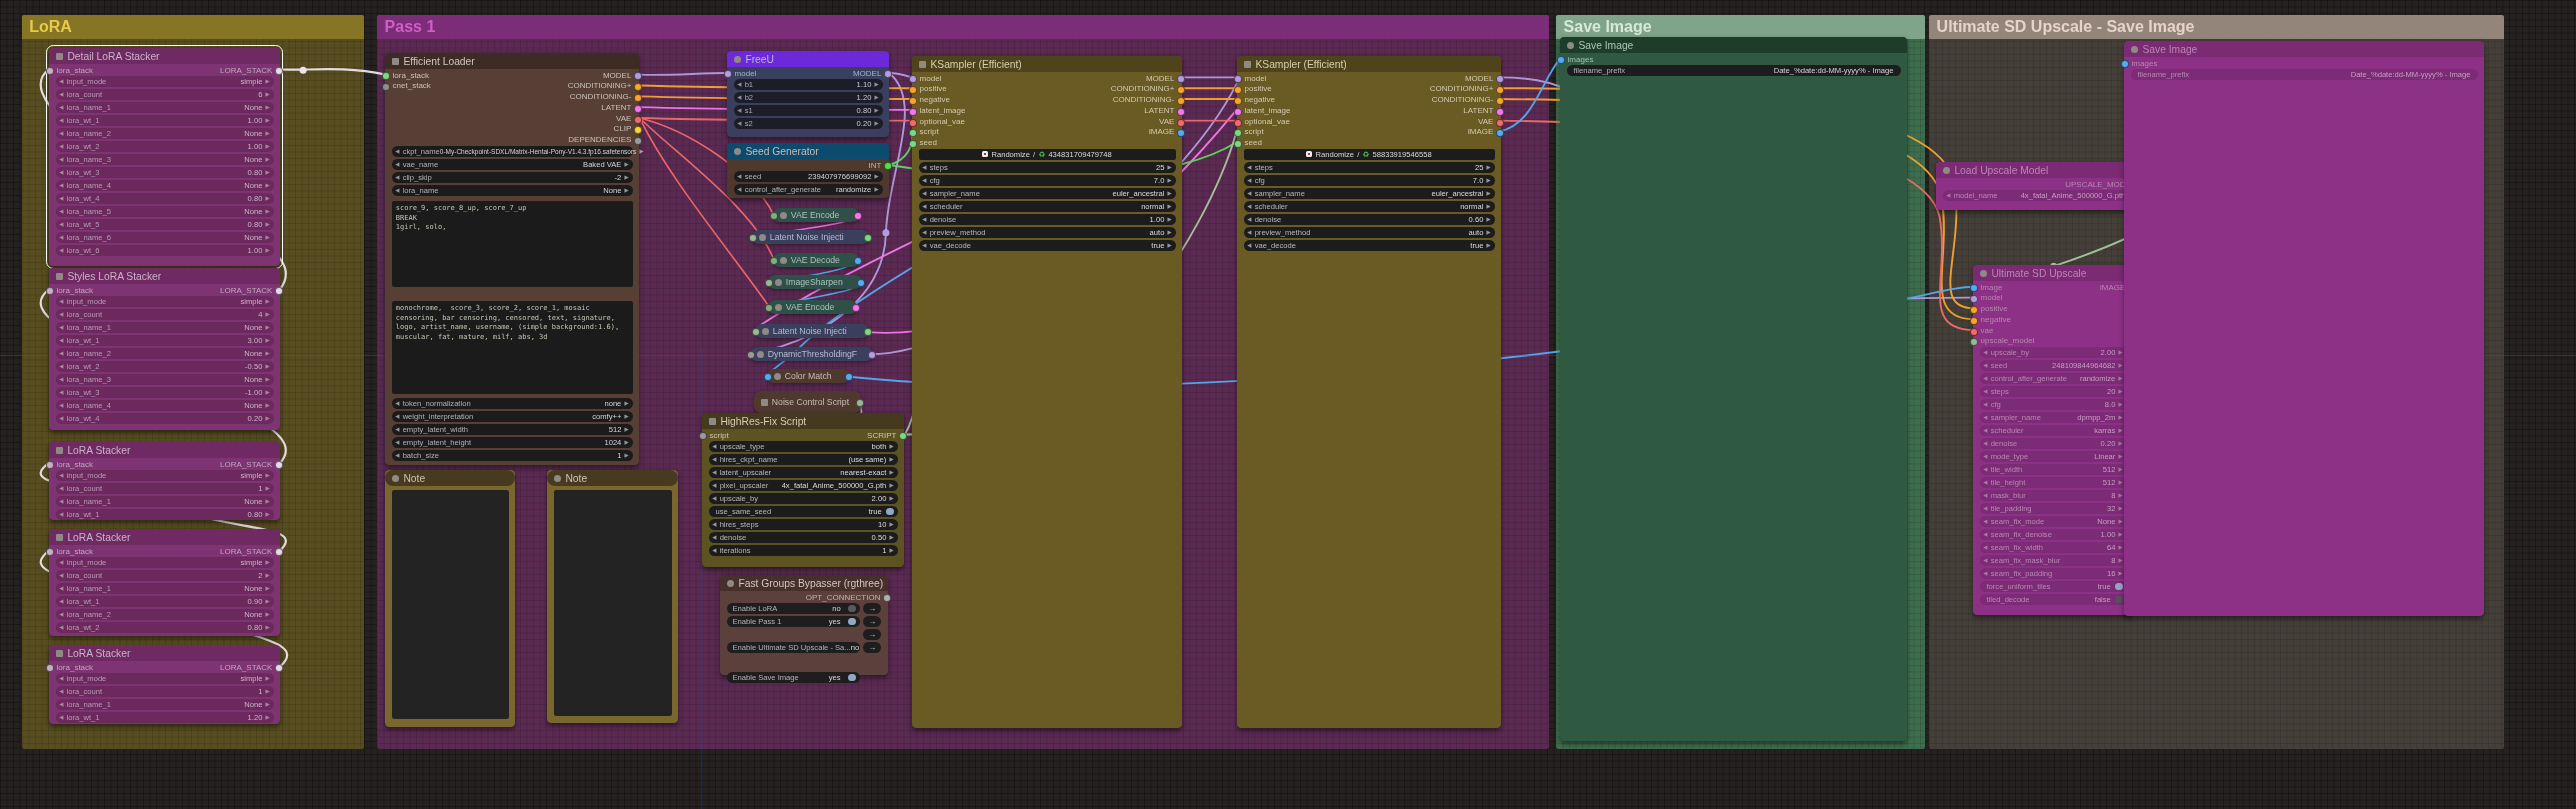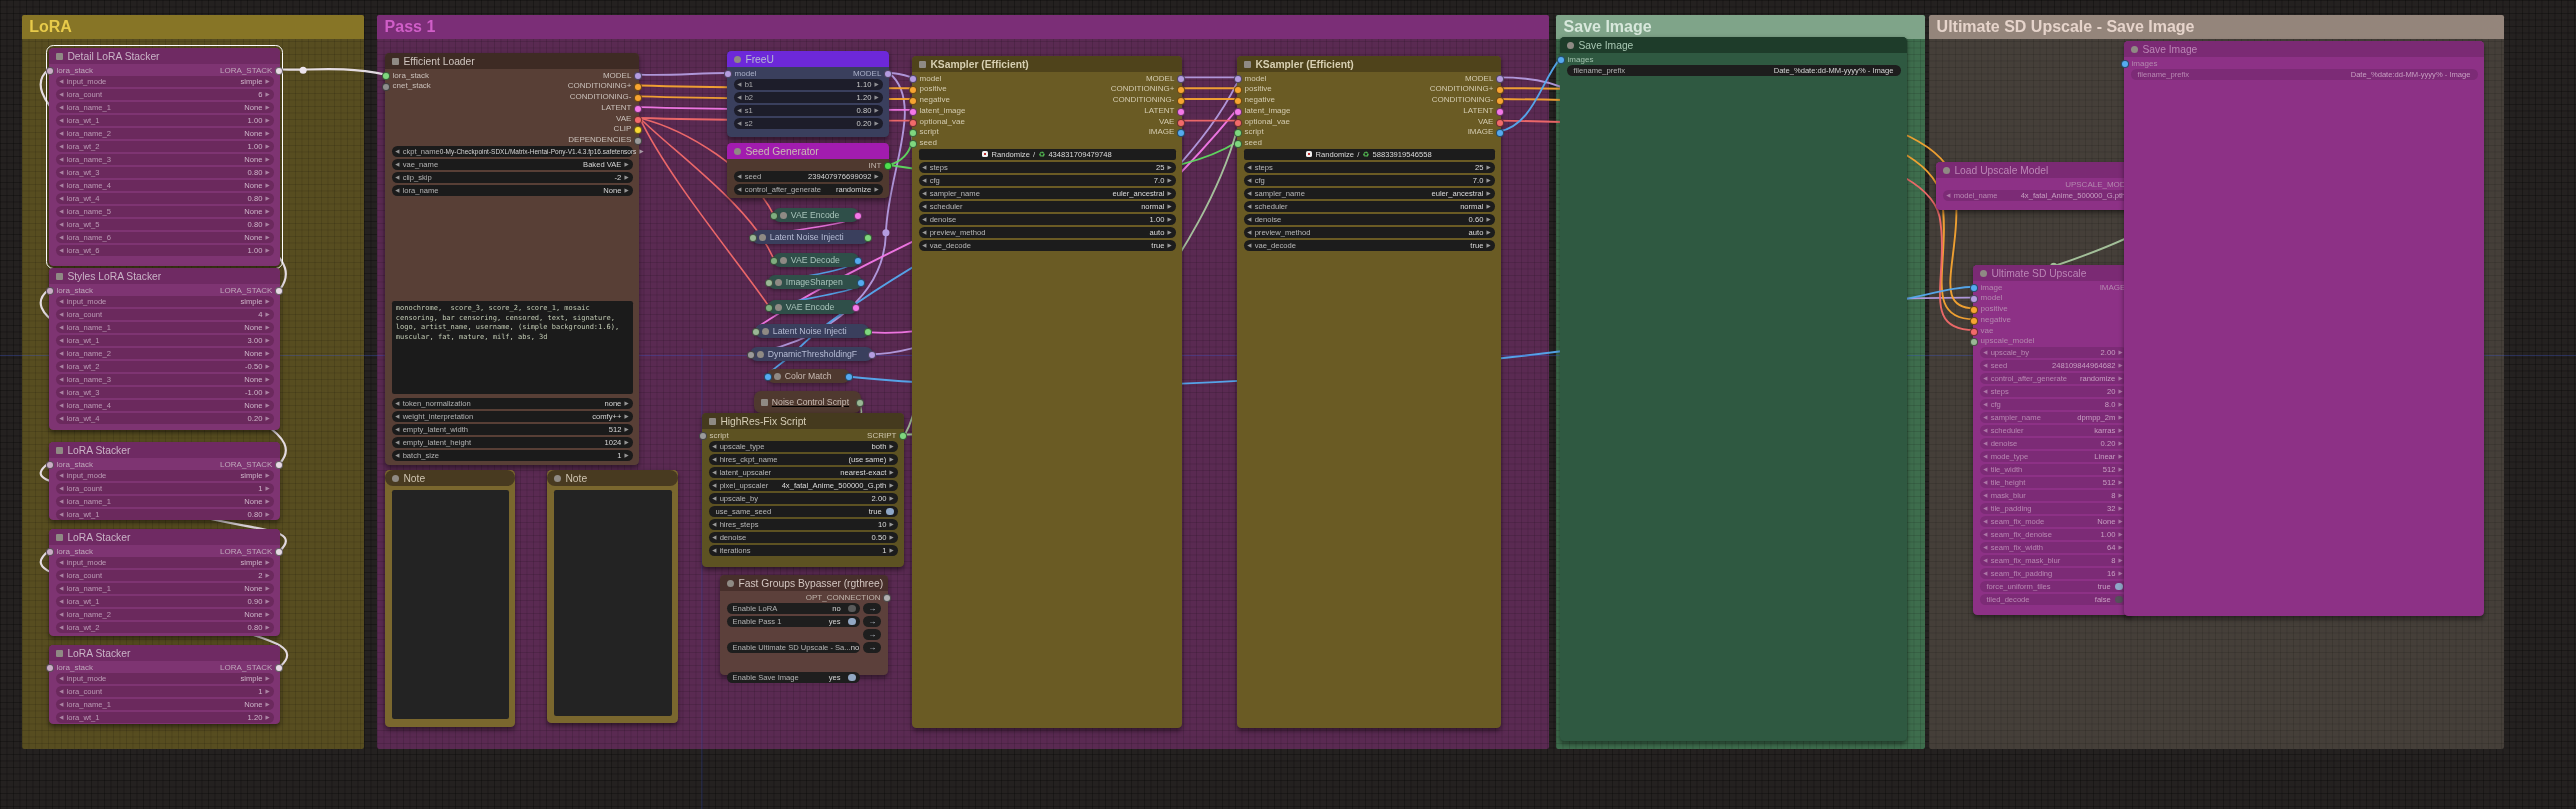"KSampler (Efficient)" .t-olive .nhead { font-weight: bold -> none }
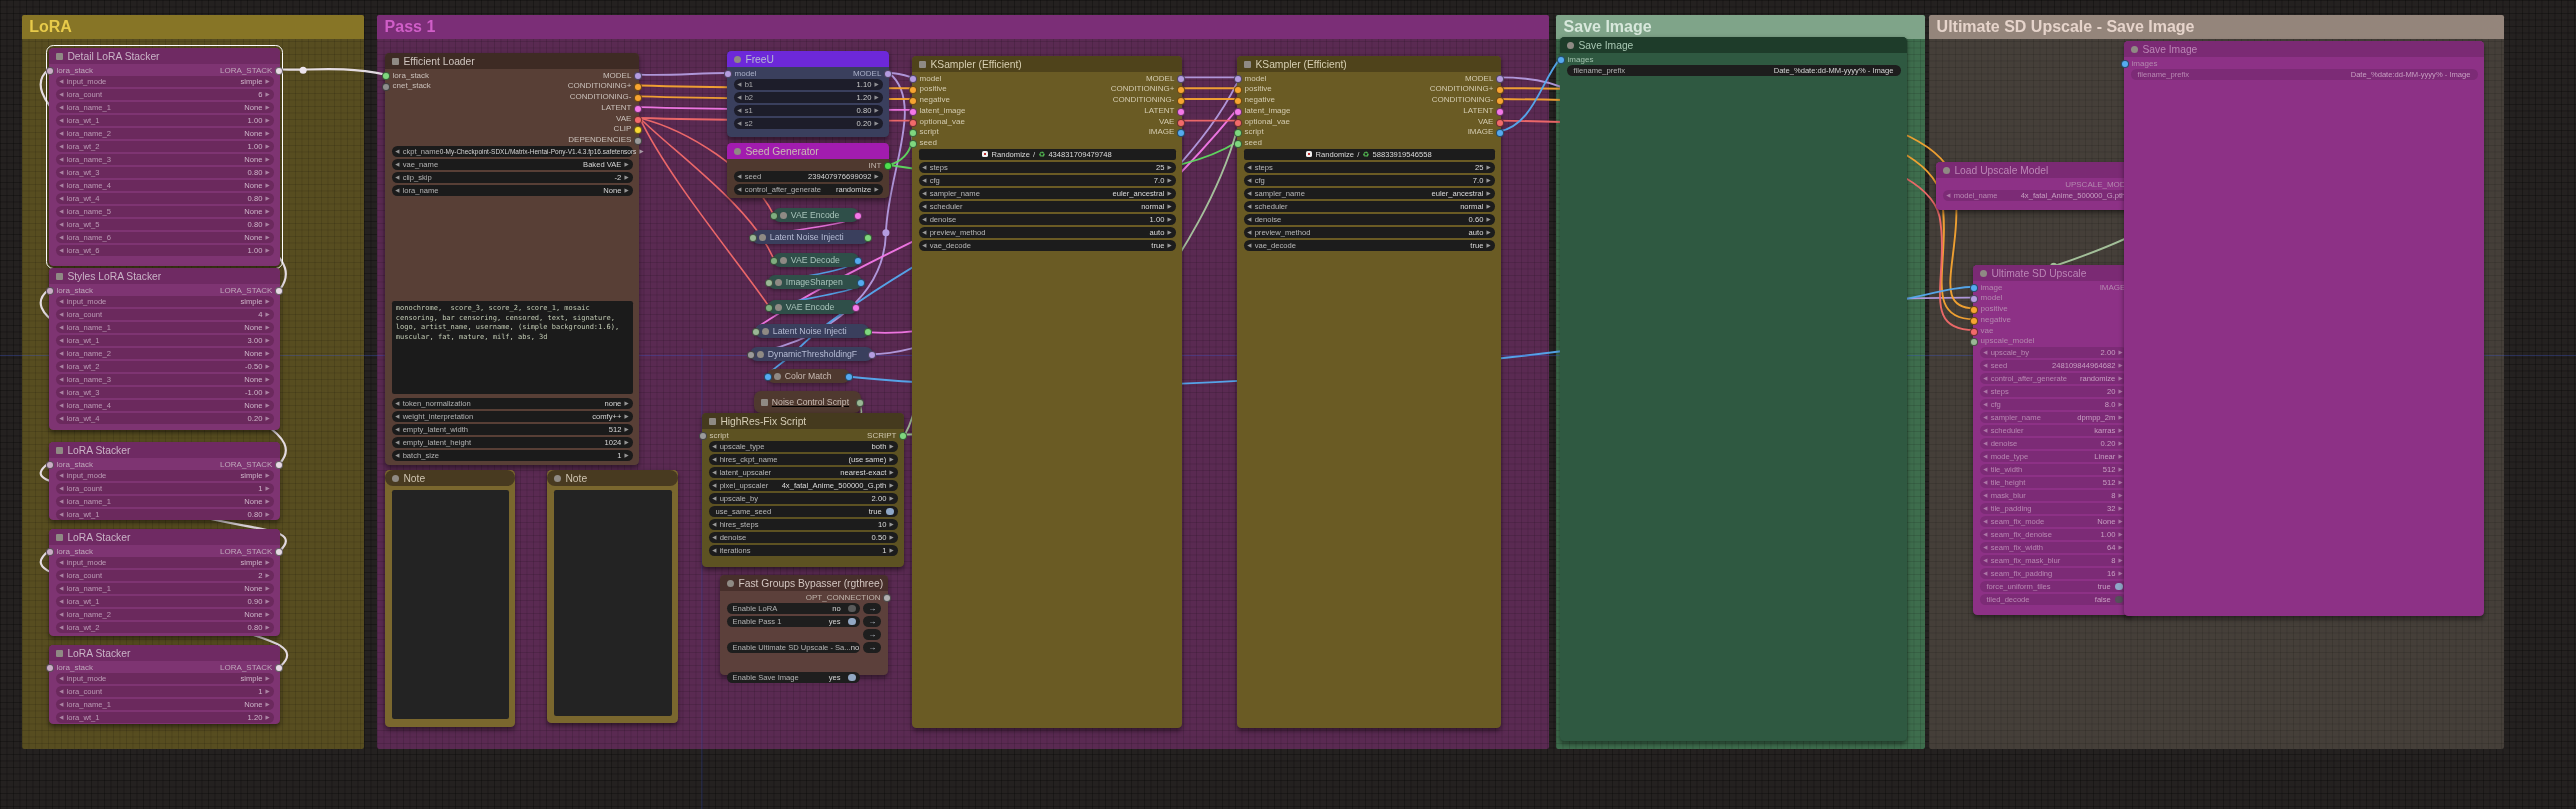"Seed Generator" .t-brown .nhead { background: #a21caf -> #0c4a6e }
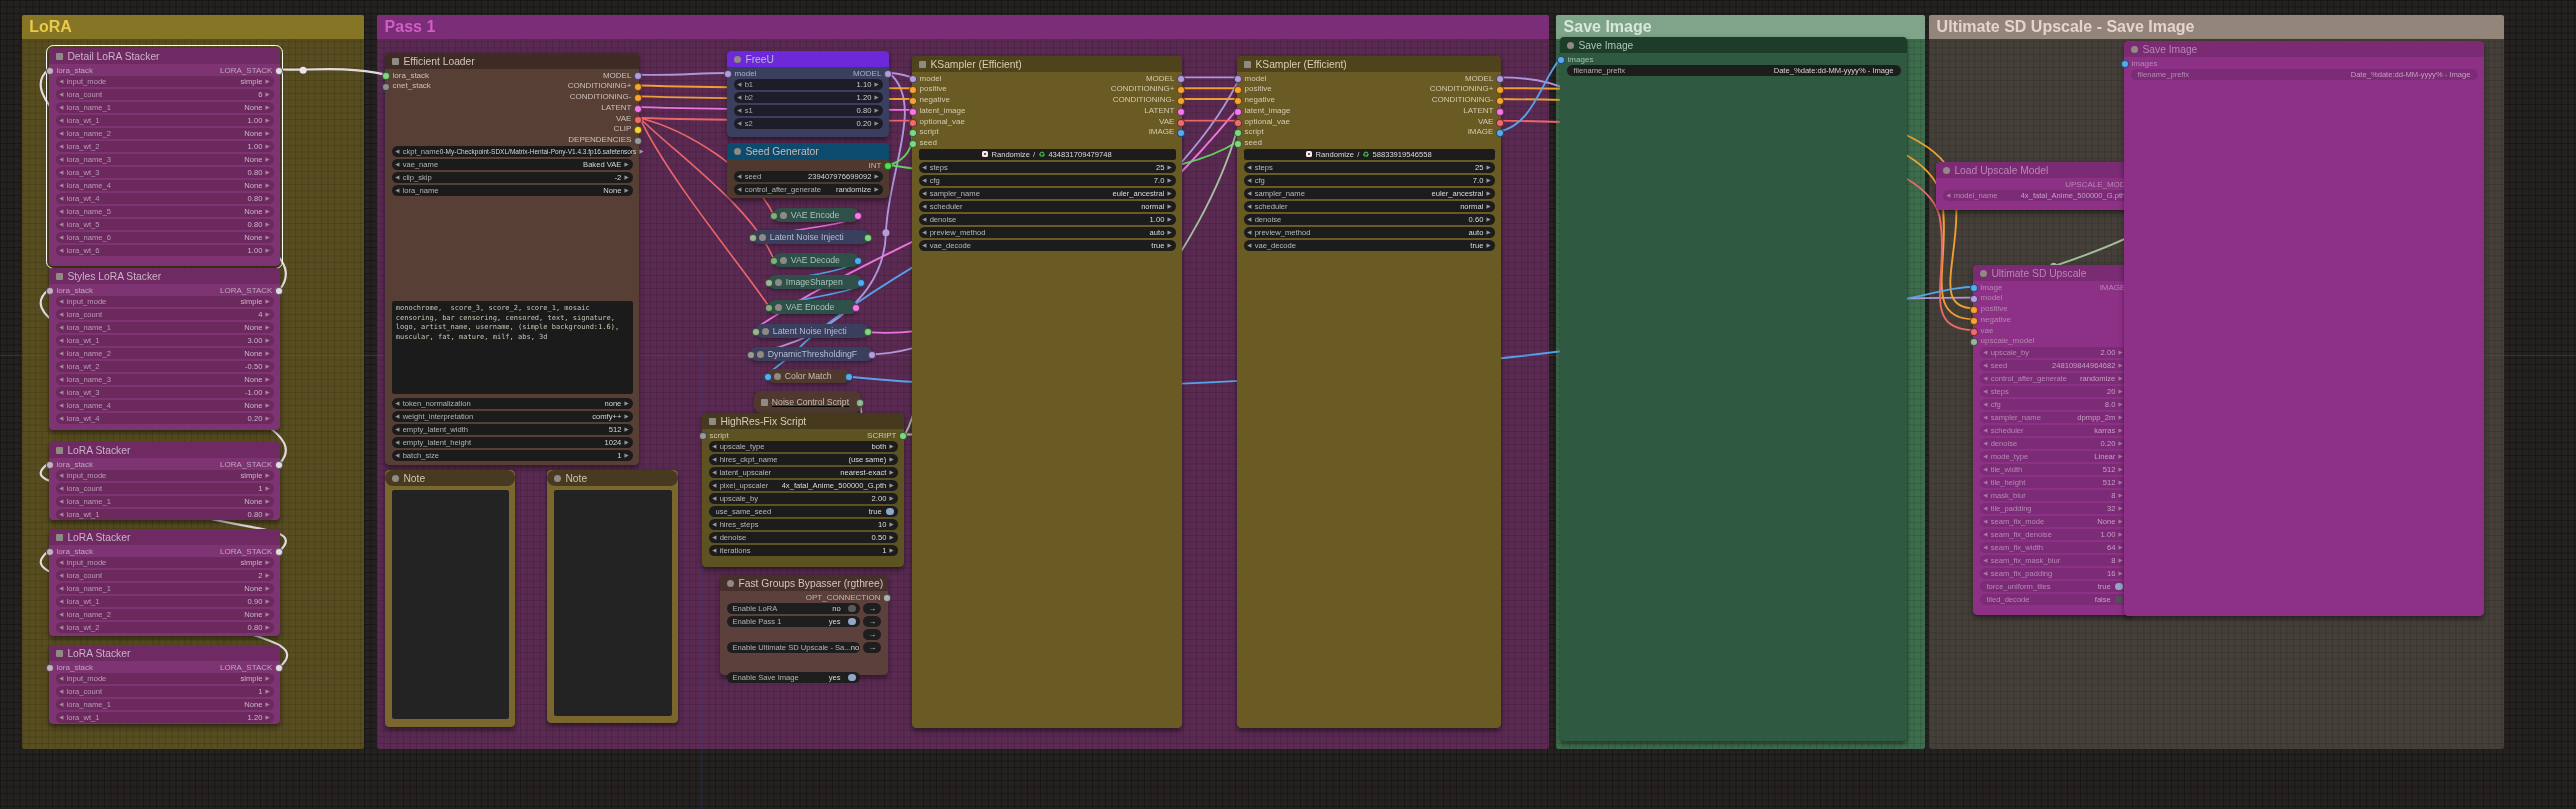"score_9, score_8_up, score_7_up" div.area { html: none -> <div>score_9, score_8_up, score_7_up BREAK 1girl, solo,</div> }
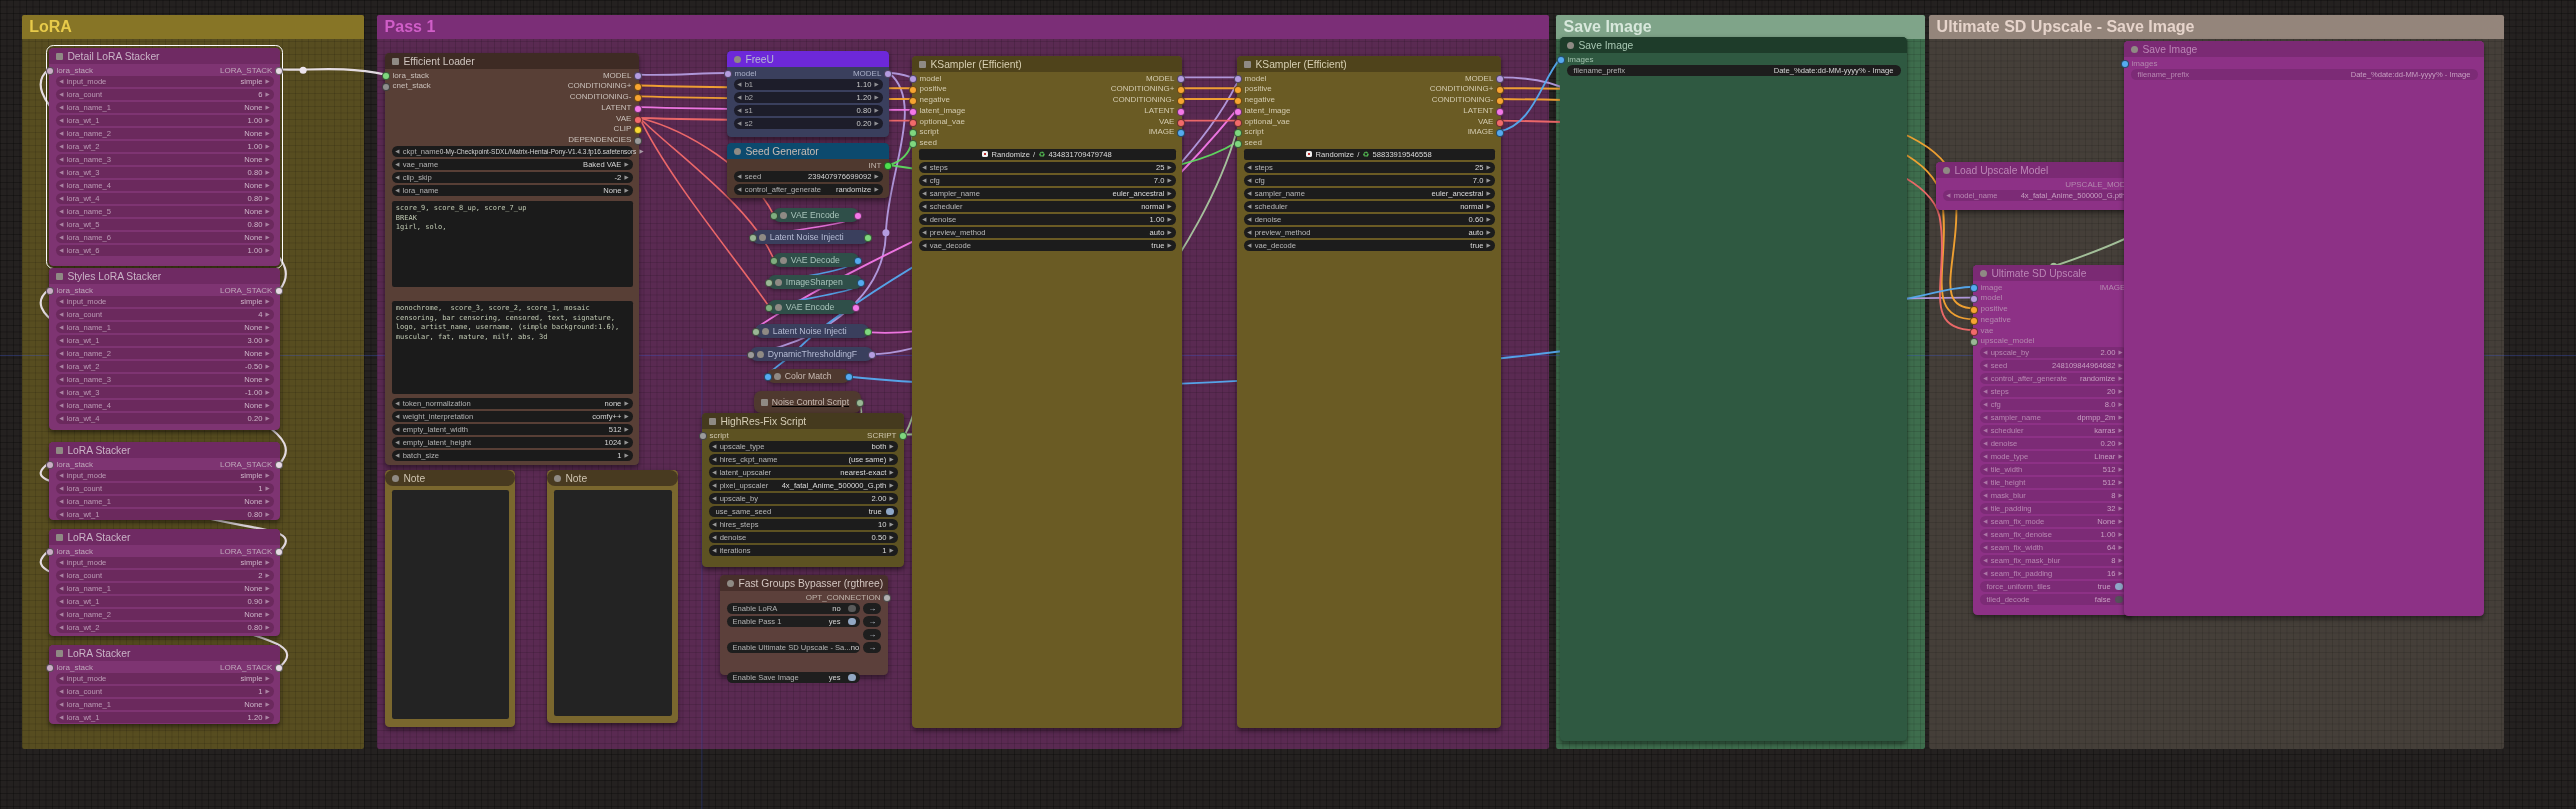"Noise Control Script" div.pill { text-decoration: underline -> none }
